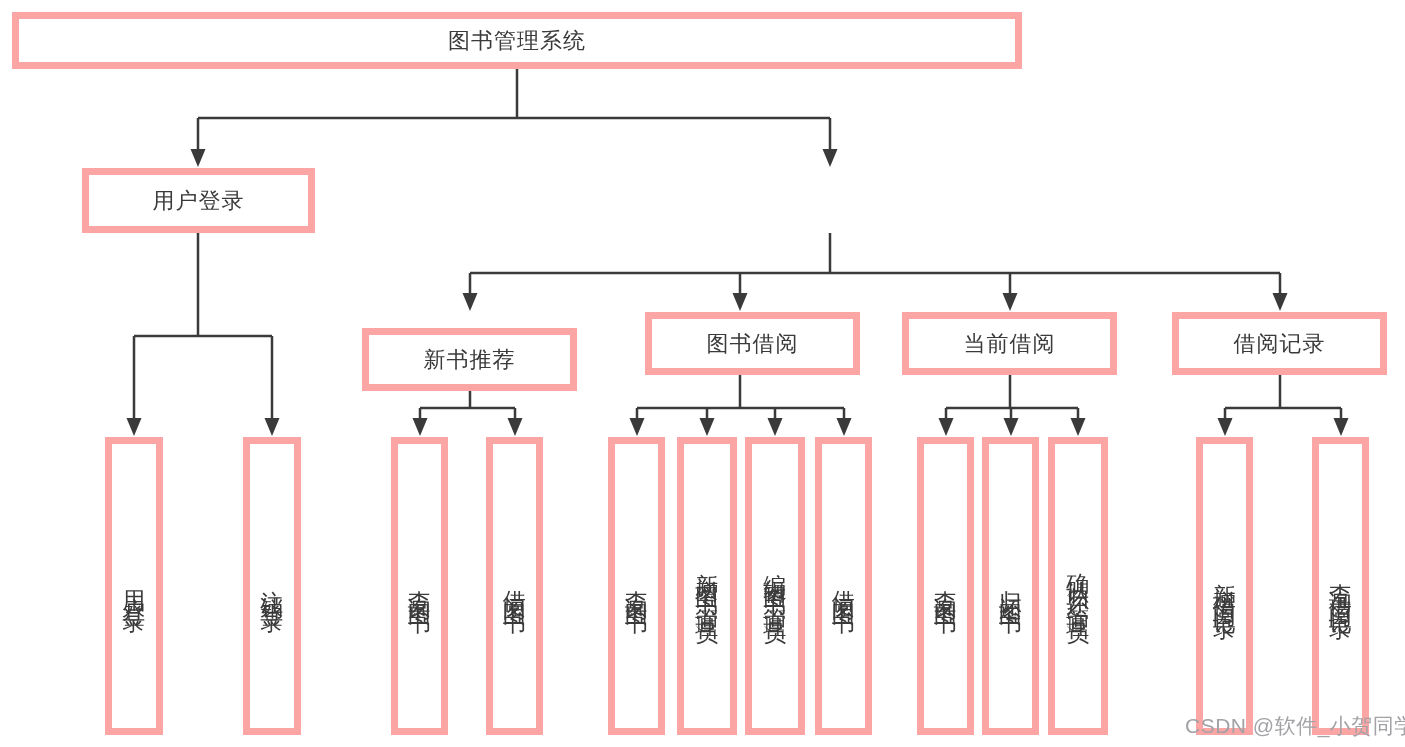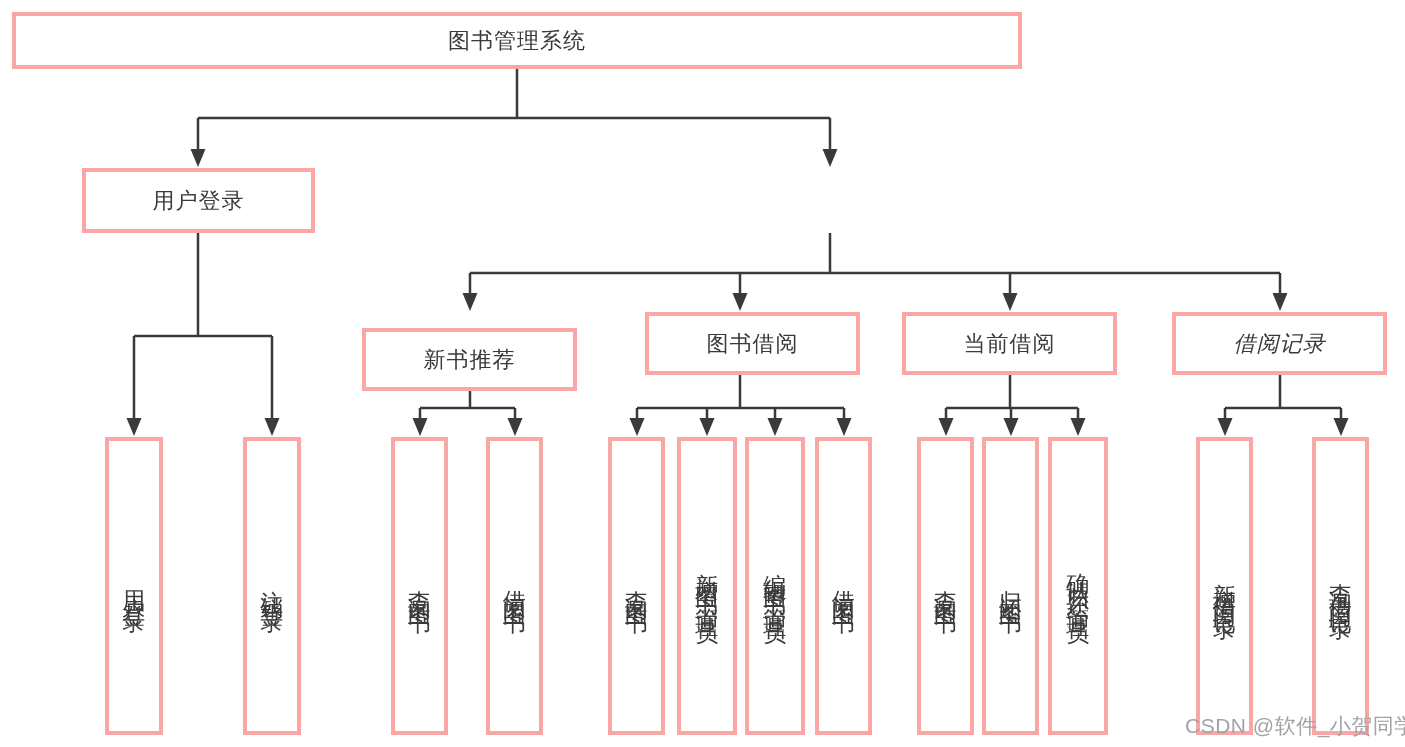"图书管理系统" .box { border: 4px solid #fca5a5 -> 7px solid #fca5a5 }
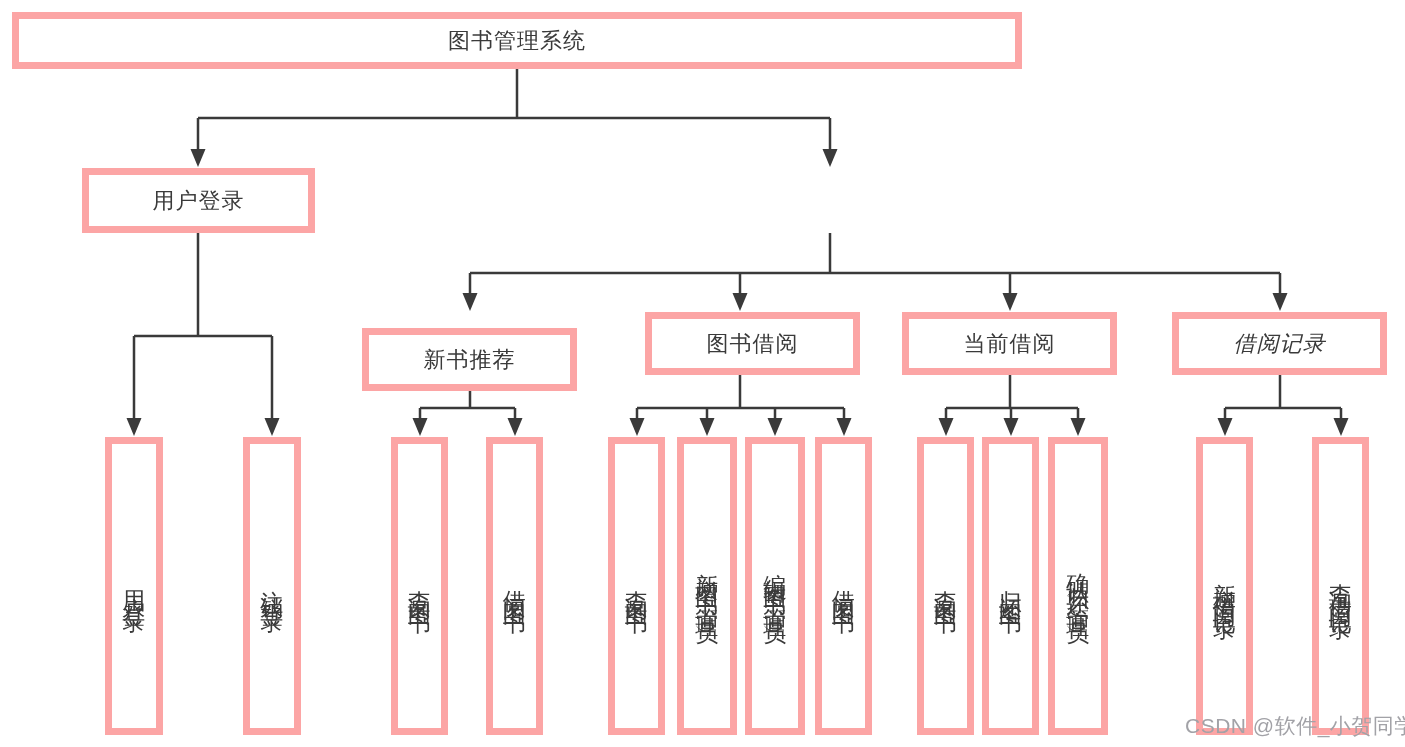"借阅记录" div.box { font-style: italic -> none }
